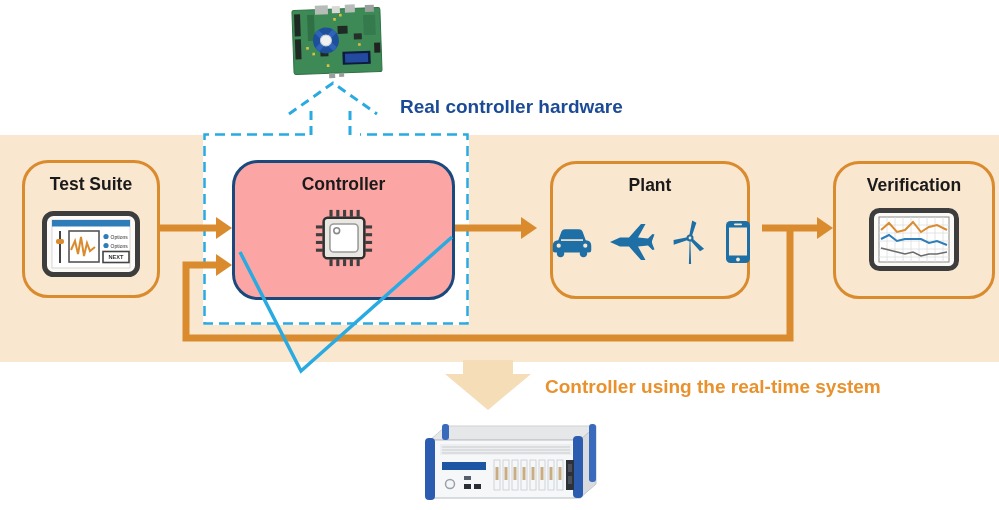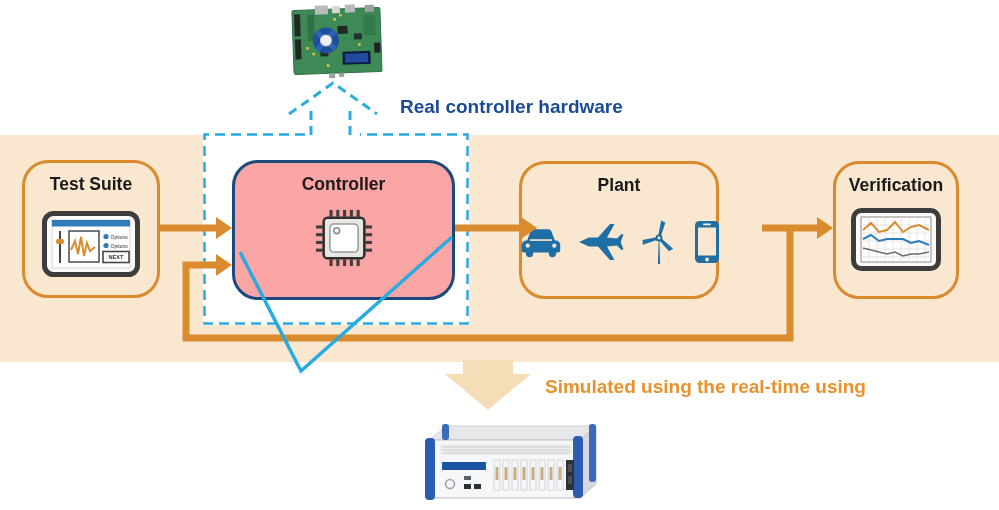"Plant" #plant { left: 519px -> 550px }
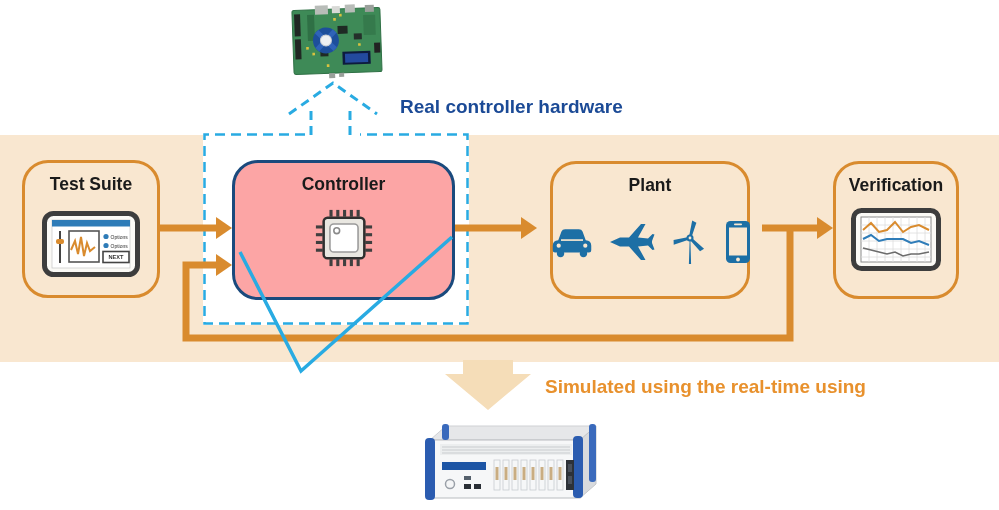"Verification" #verification { width: 126px -> 162px }
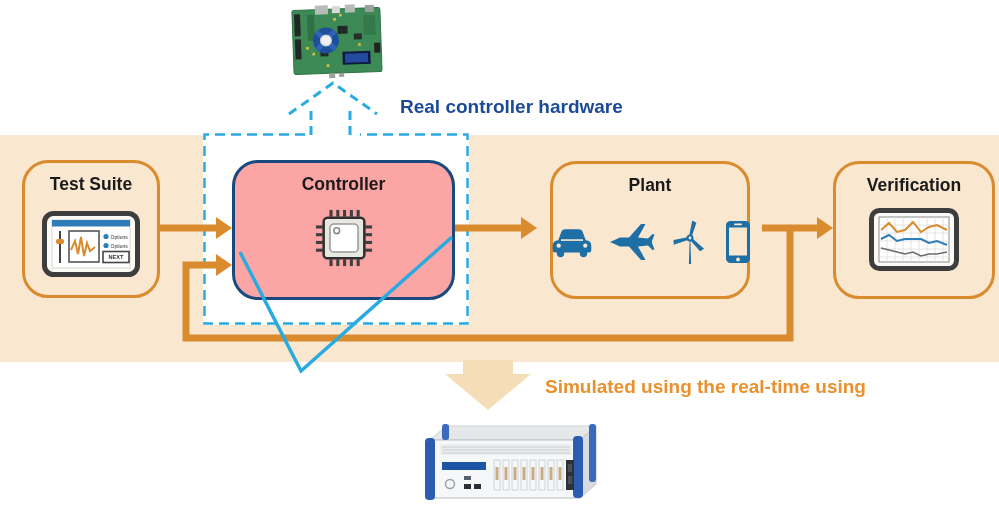"Simulated using the real-time using" div.annotation { text: Simulated using the real-time using -> Controller using the real-time system }
